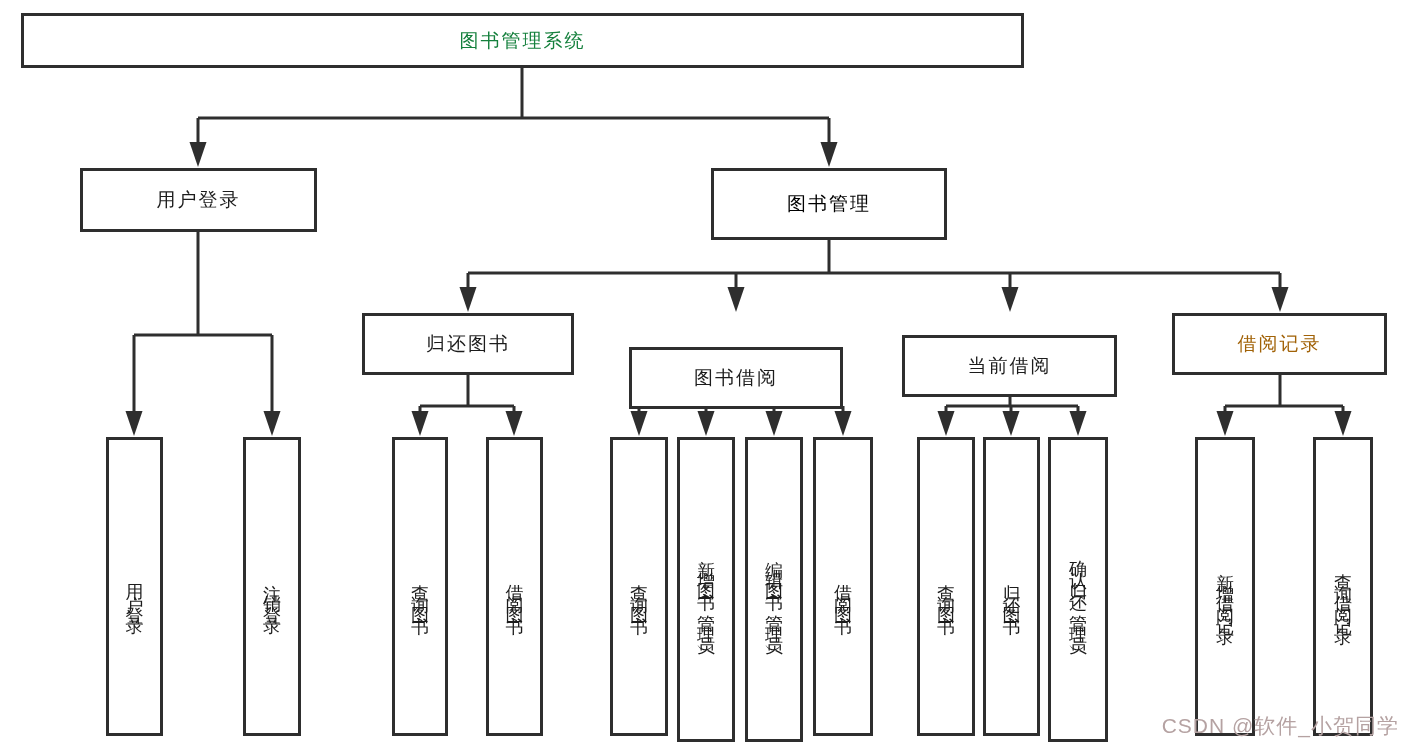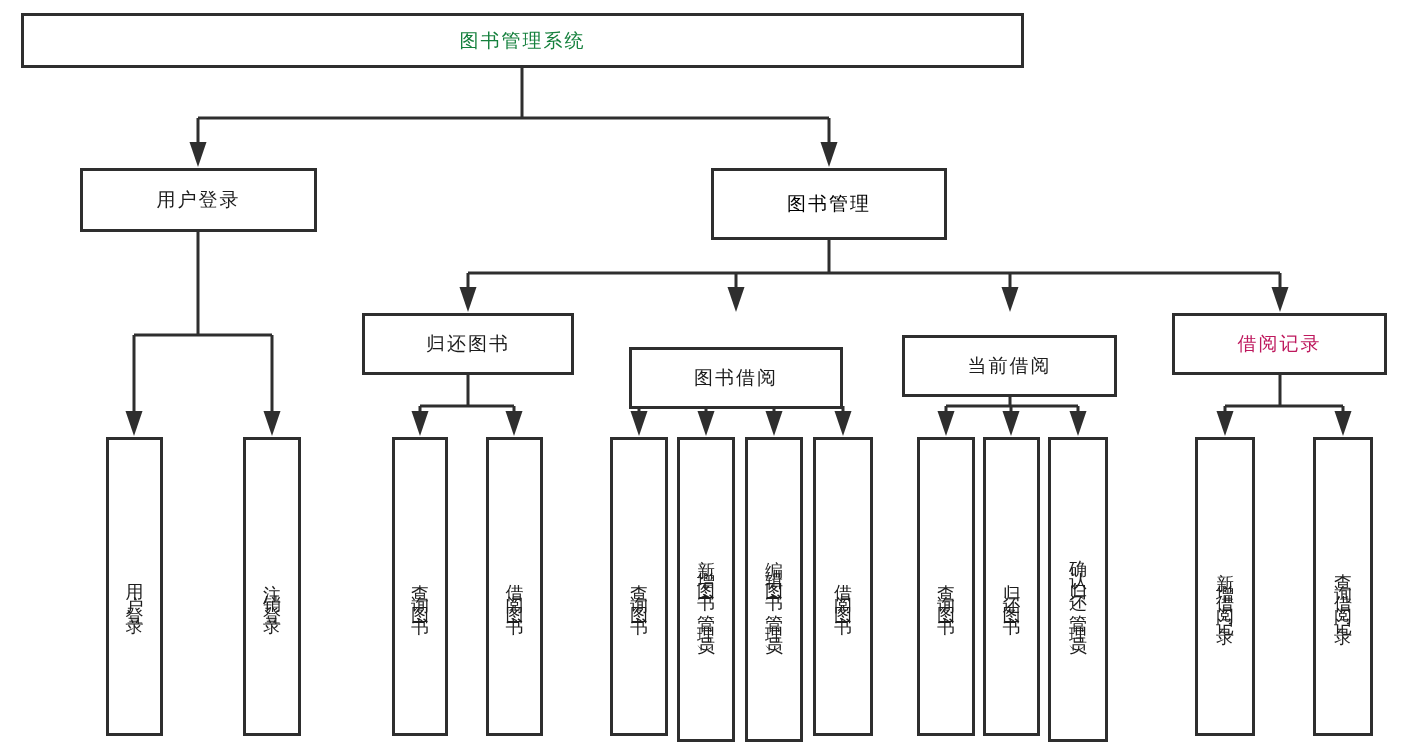"借阅记录" div.node { color: #be185d -> #a16207 }
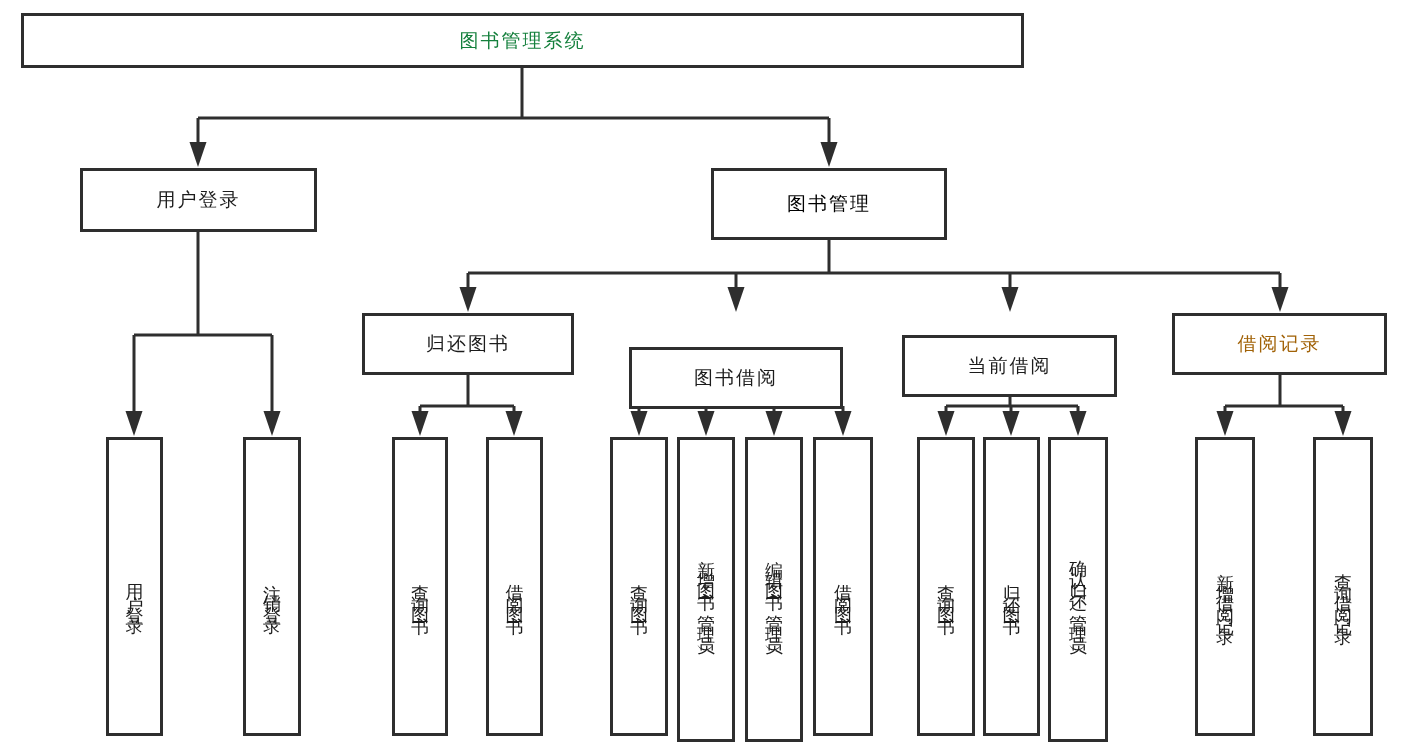"CSDN @软件_小贺同学" div.watermark { html: none -> <div>CSDN @软件_小贺同学</div> }
